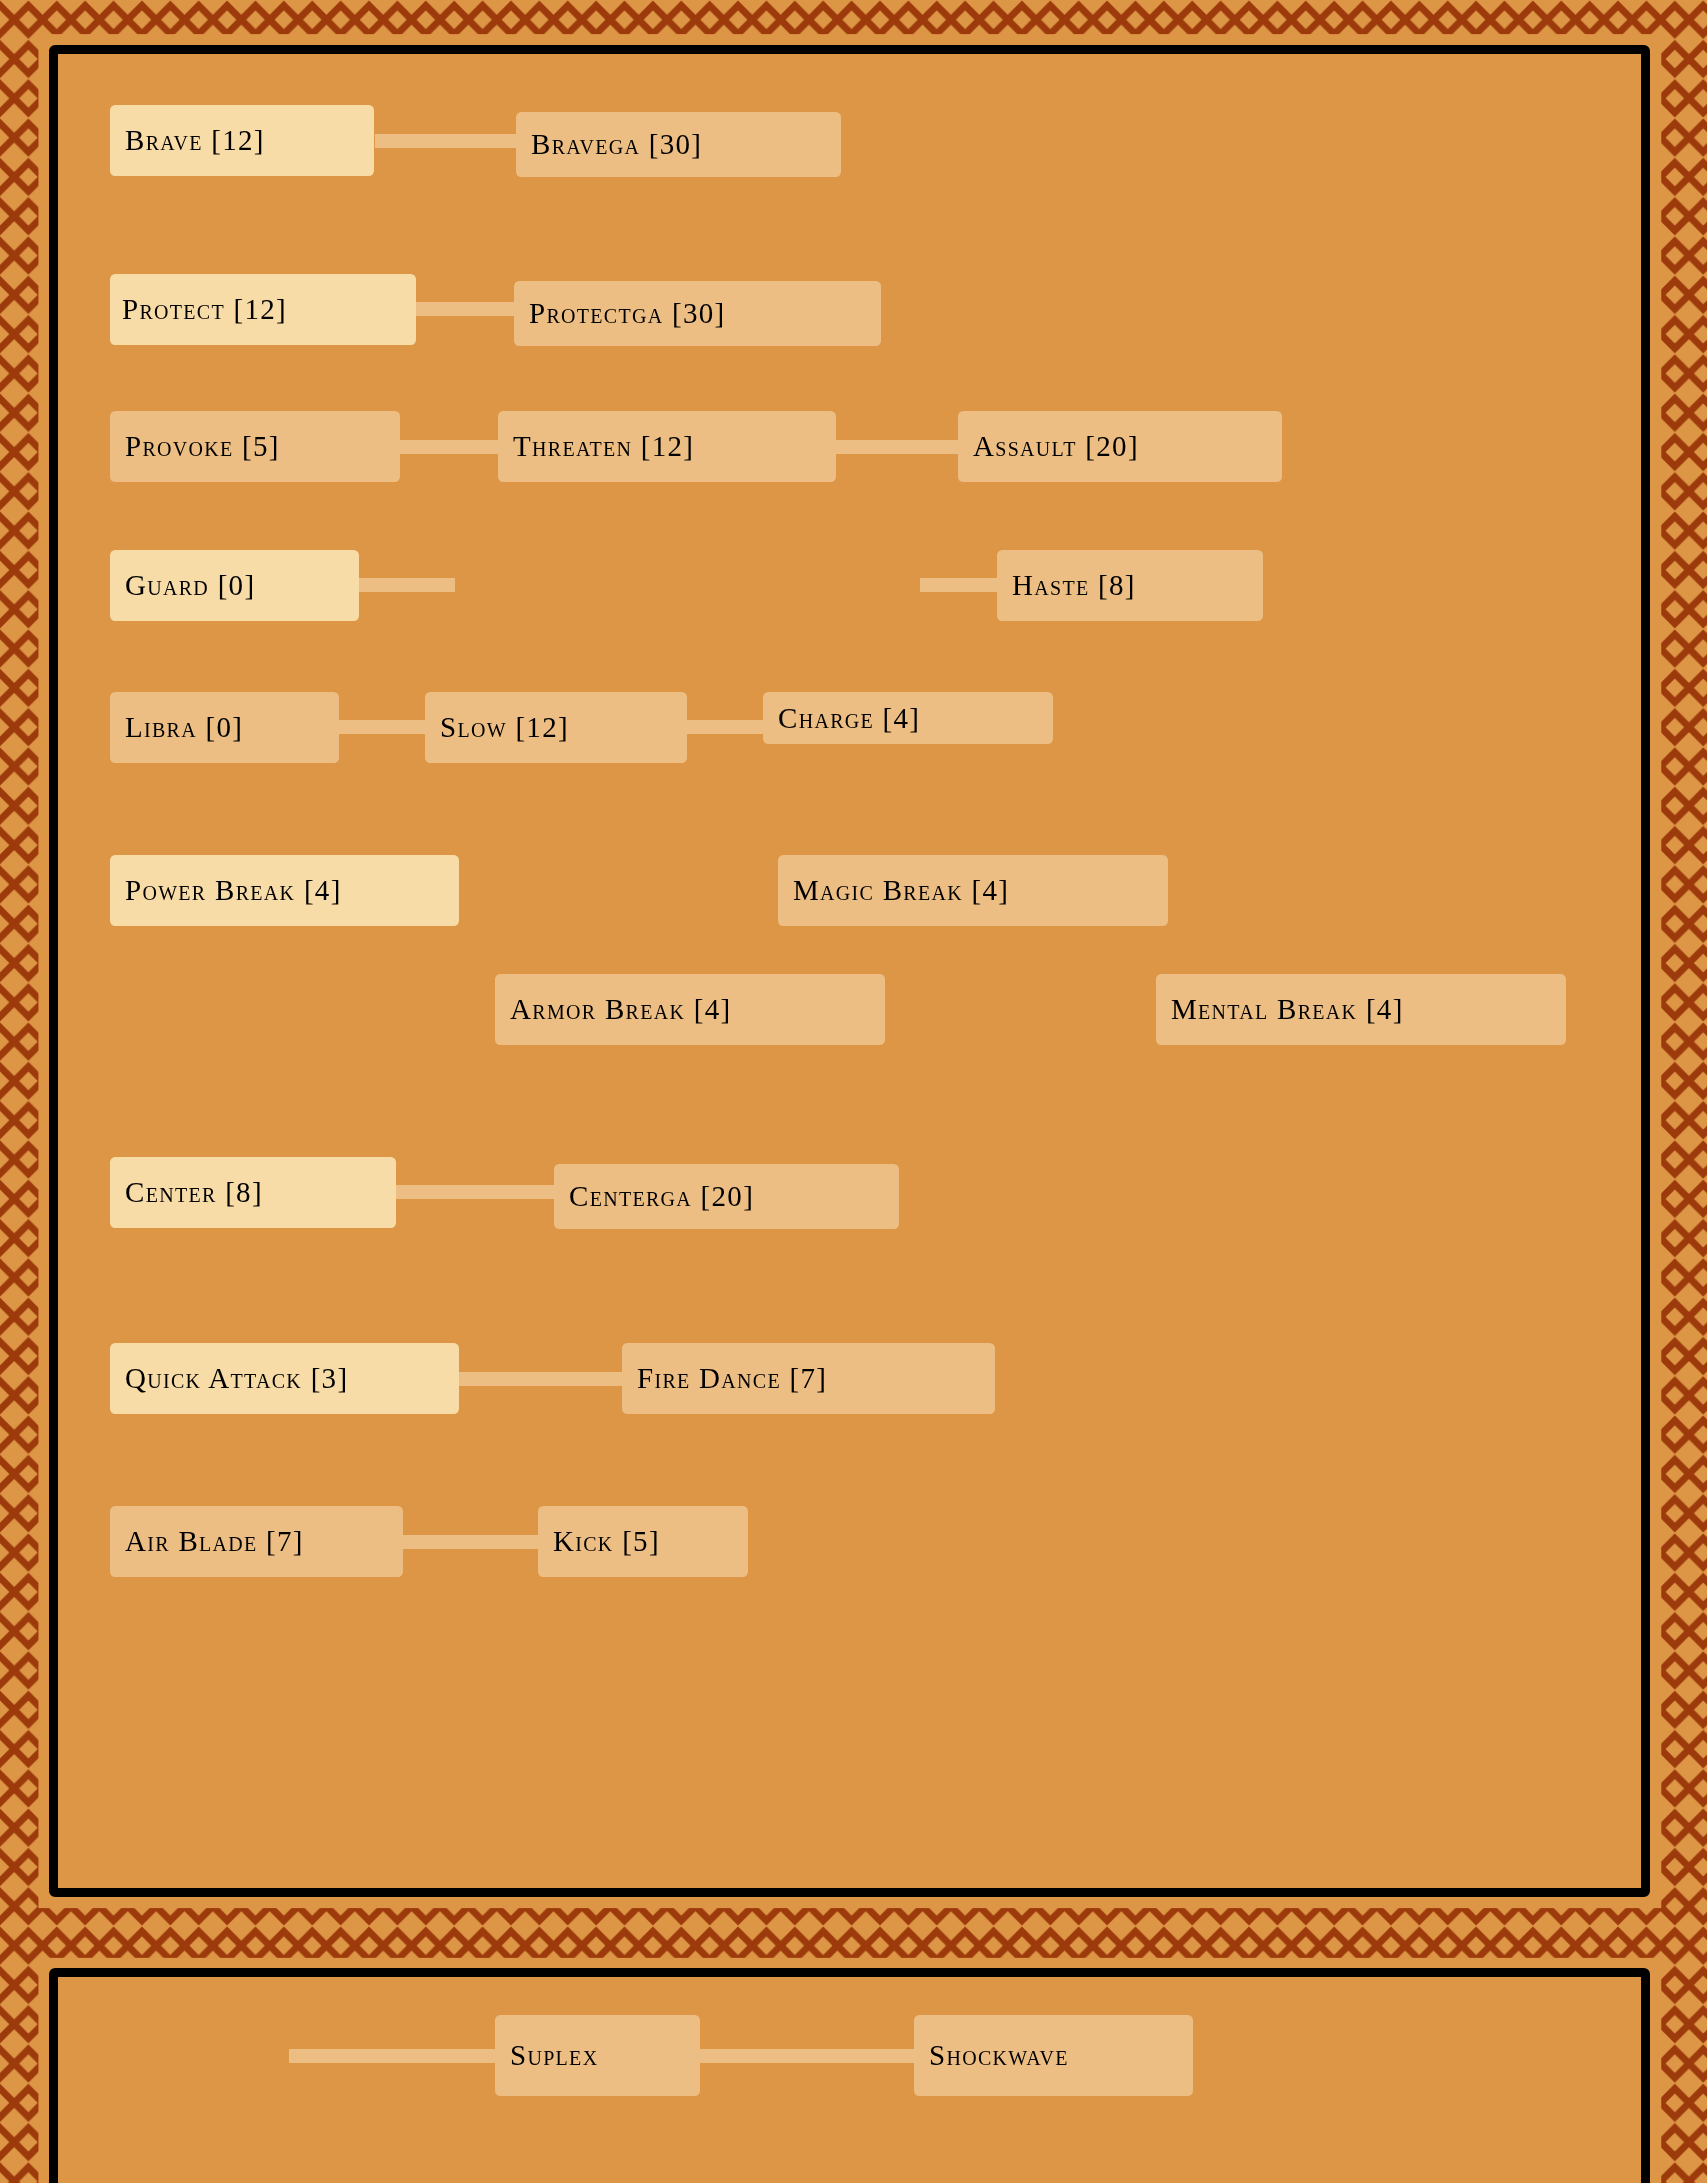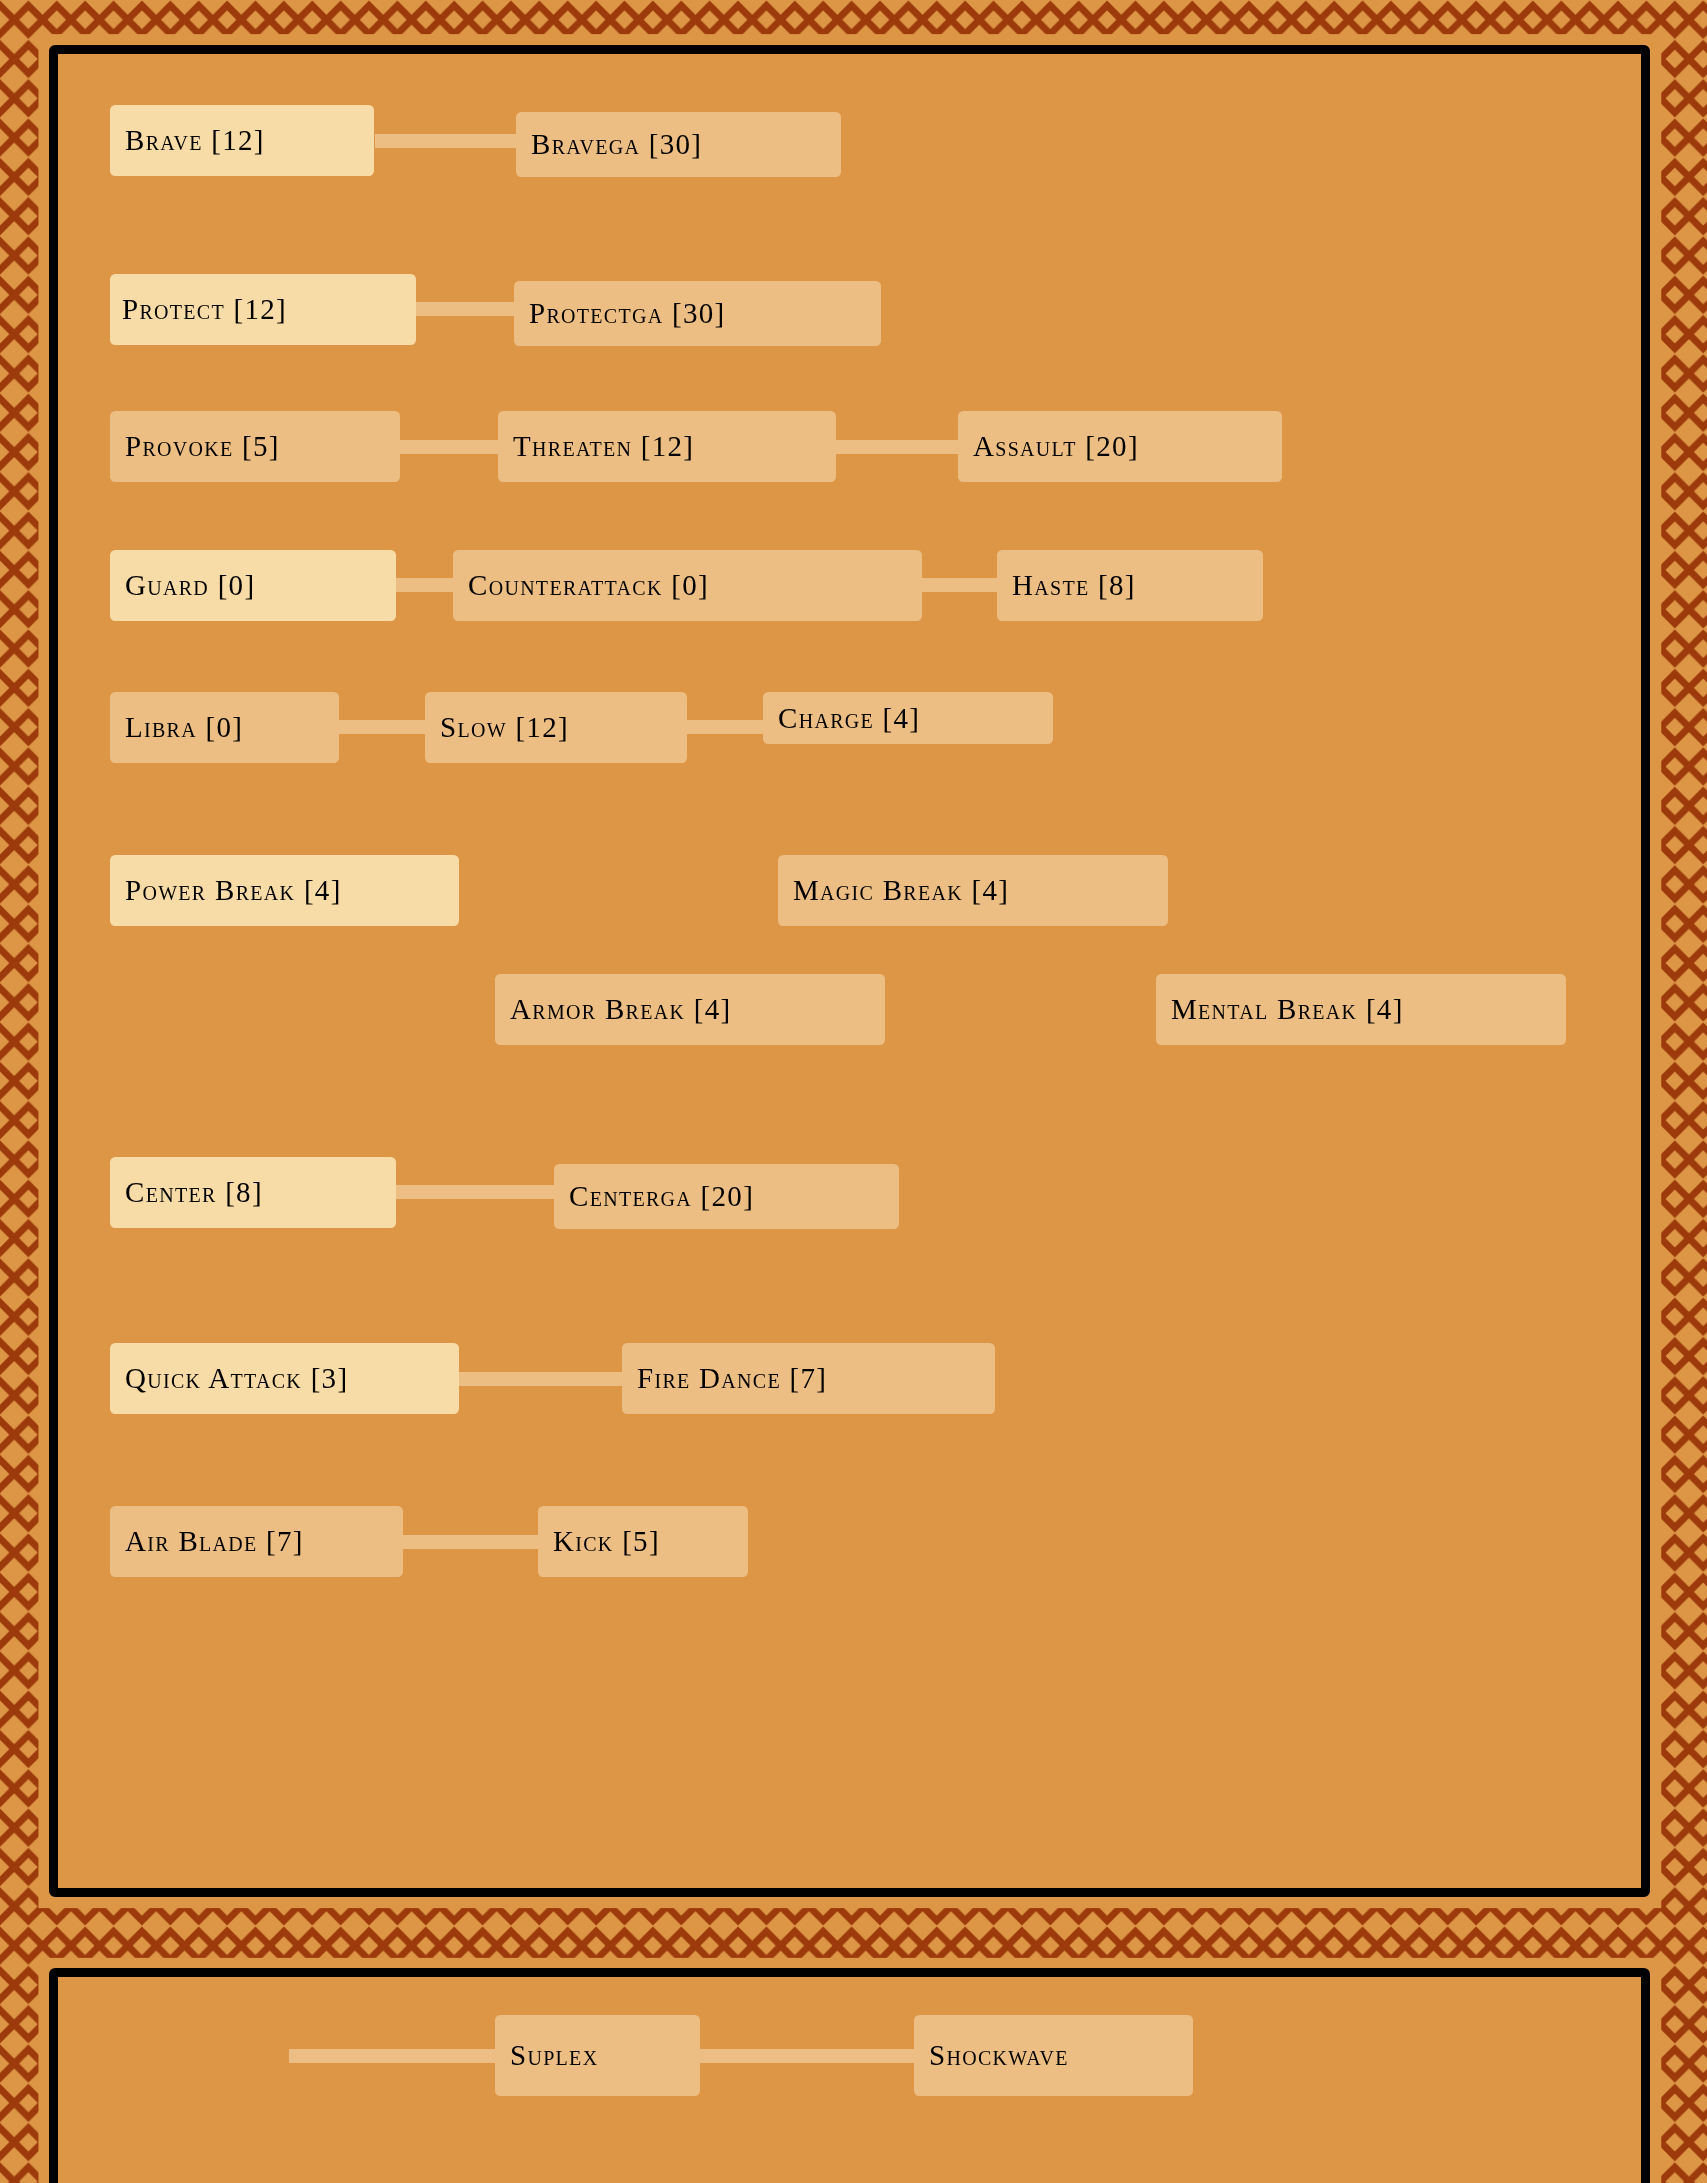"Guard [0]" div.node { width: 286px -> 249px }
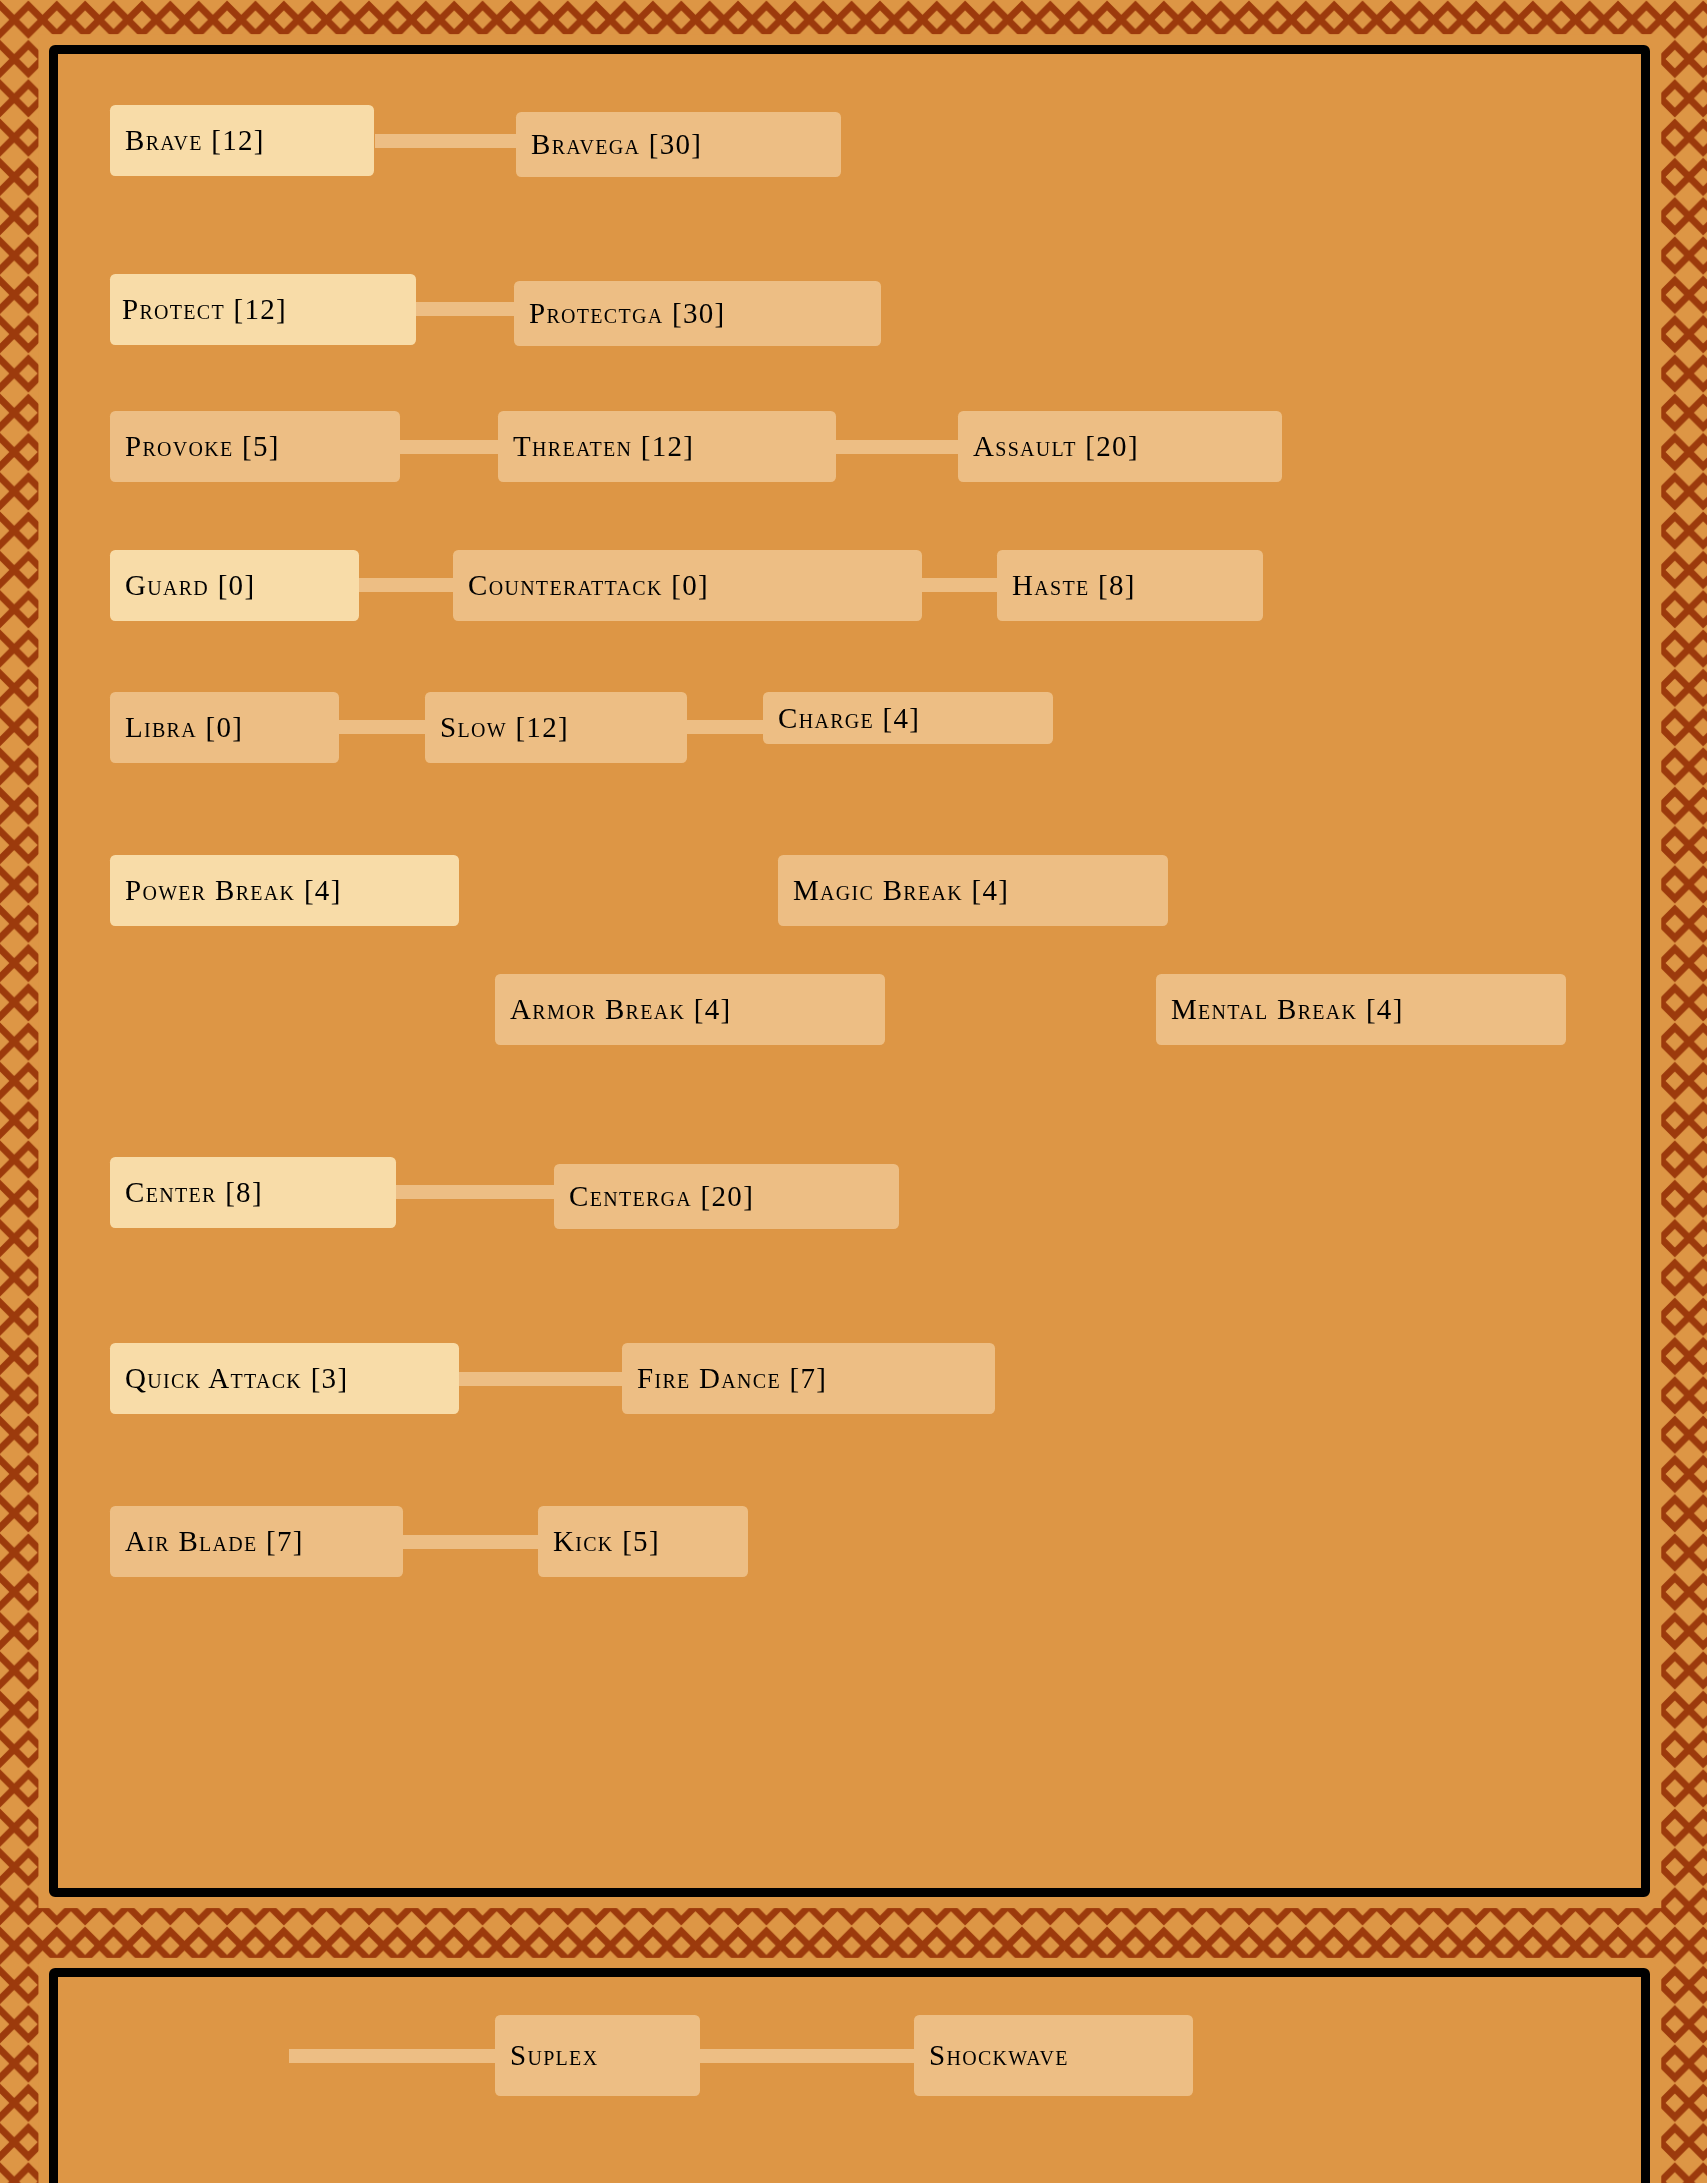"Counterattack [0]" div.node { html: <div> <span>Counterattack [0]</span> </div> -> none }
